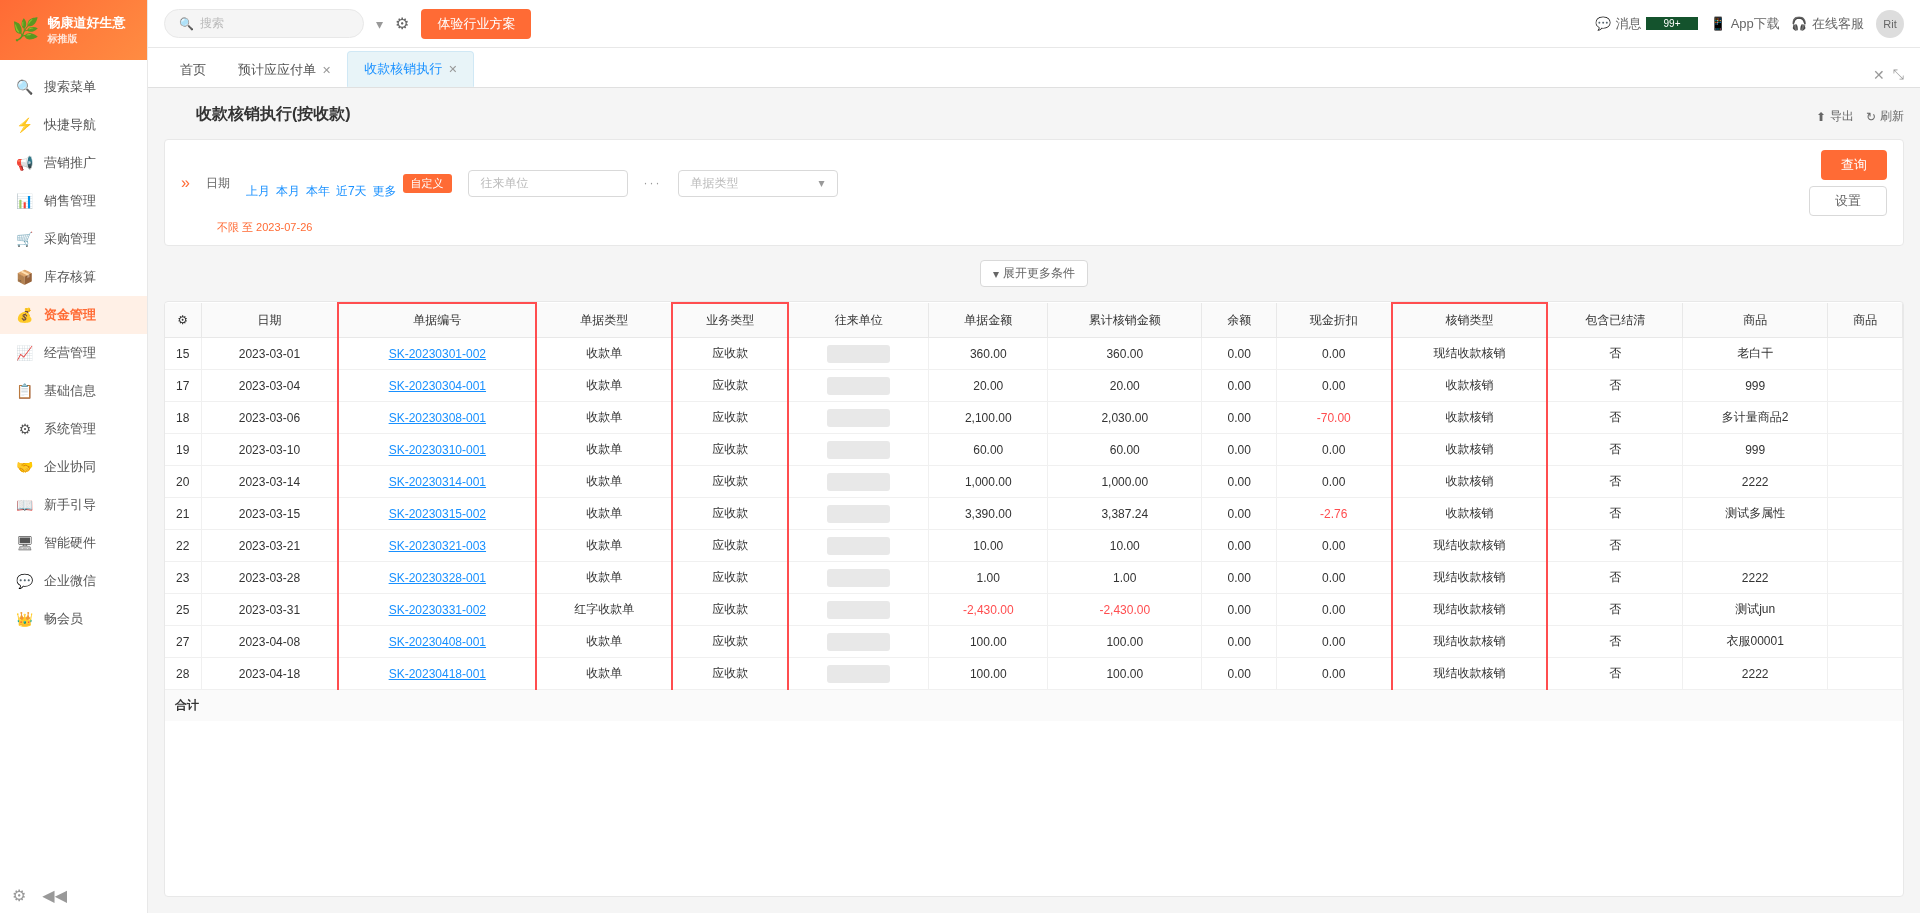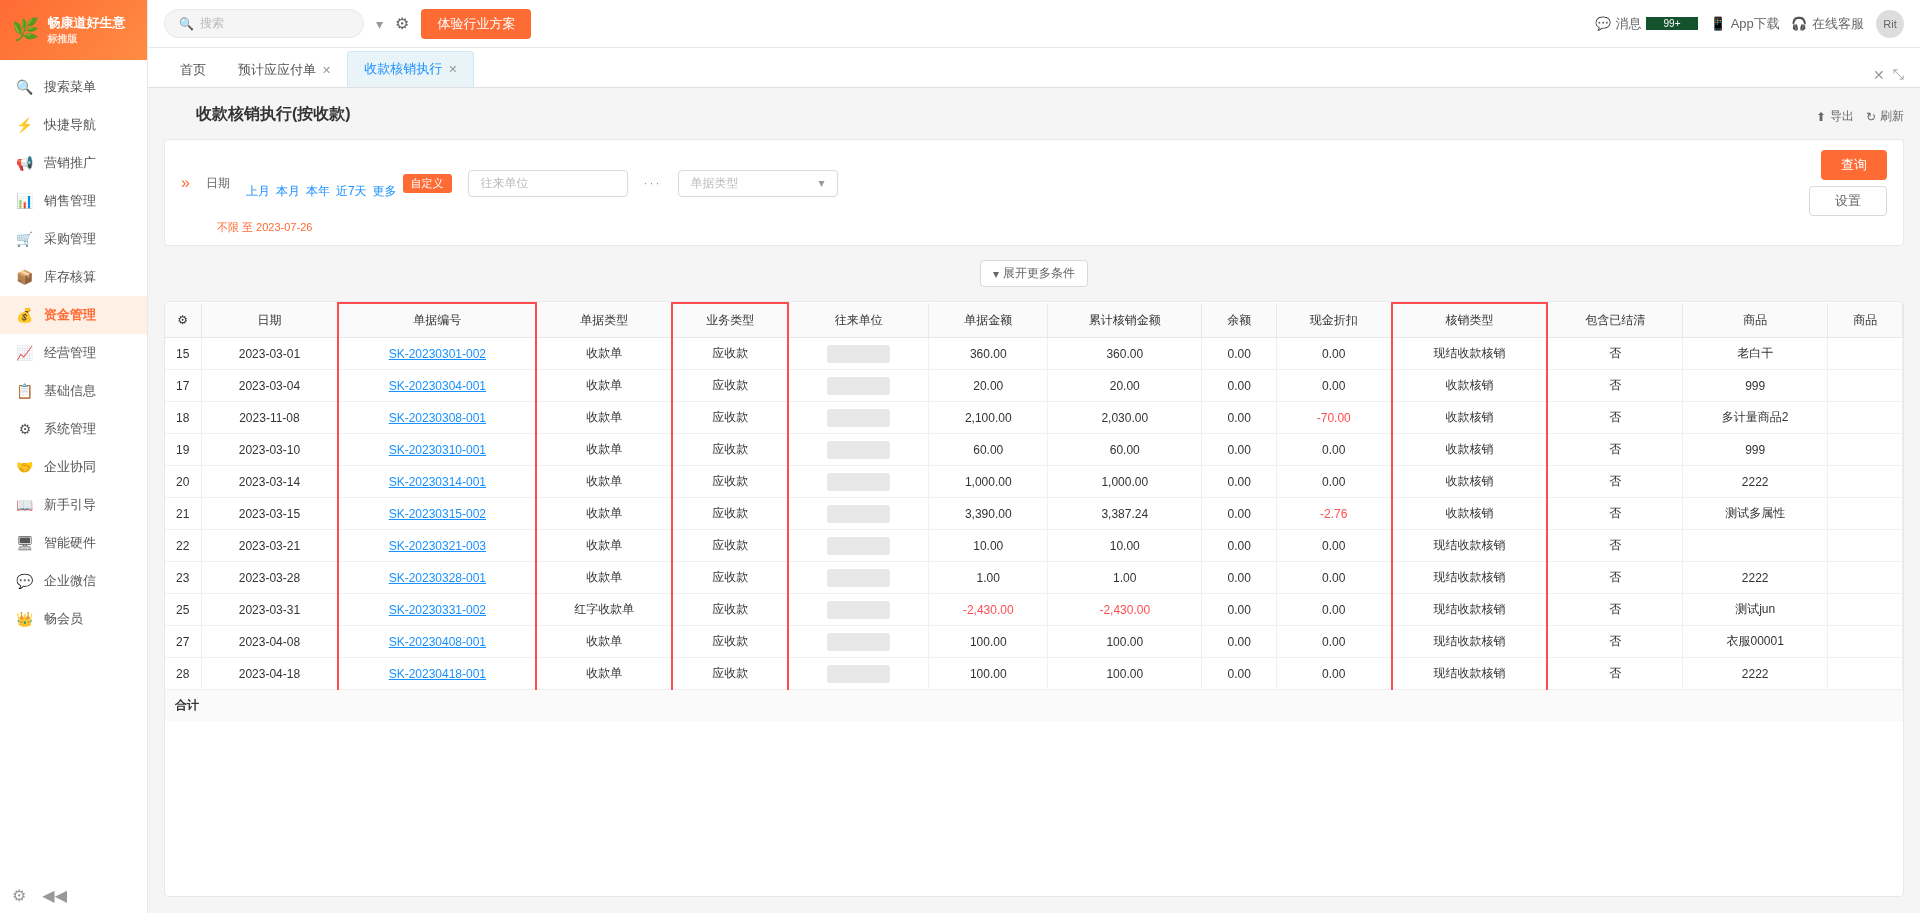"2023-11-08" td { text: 2023-11-08 -> 2023-03-06 }
